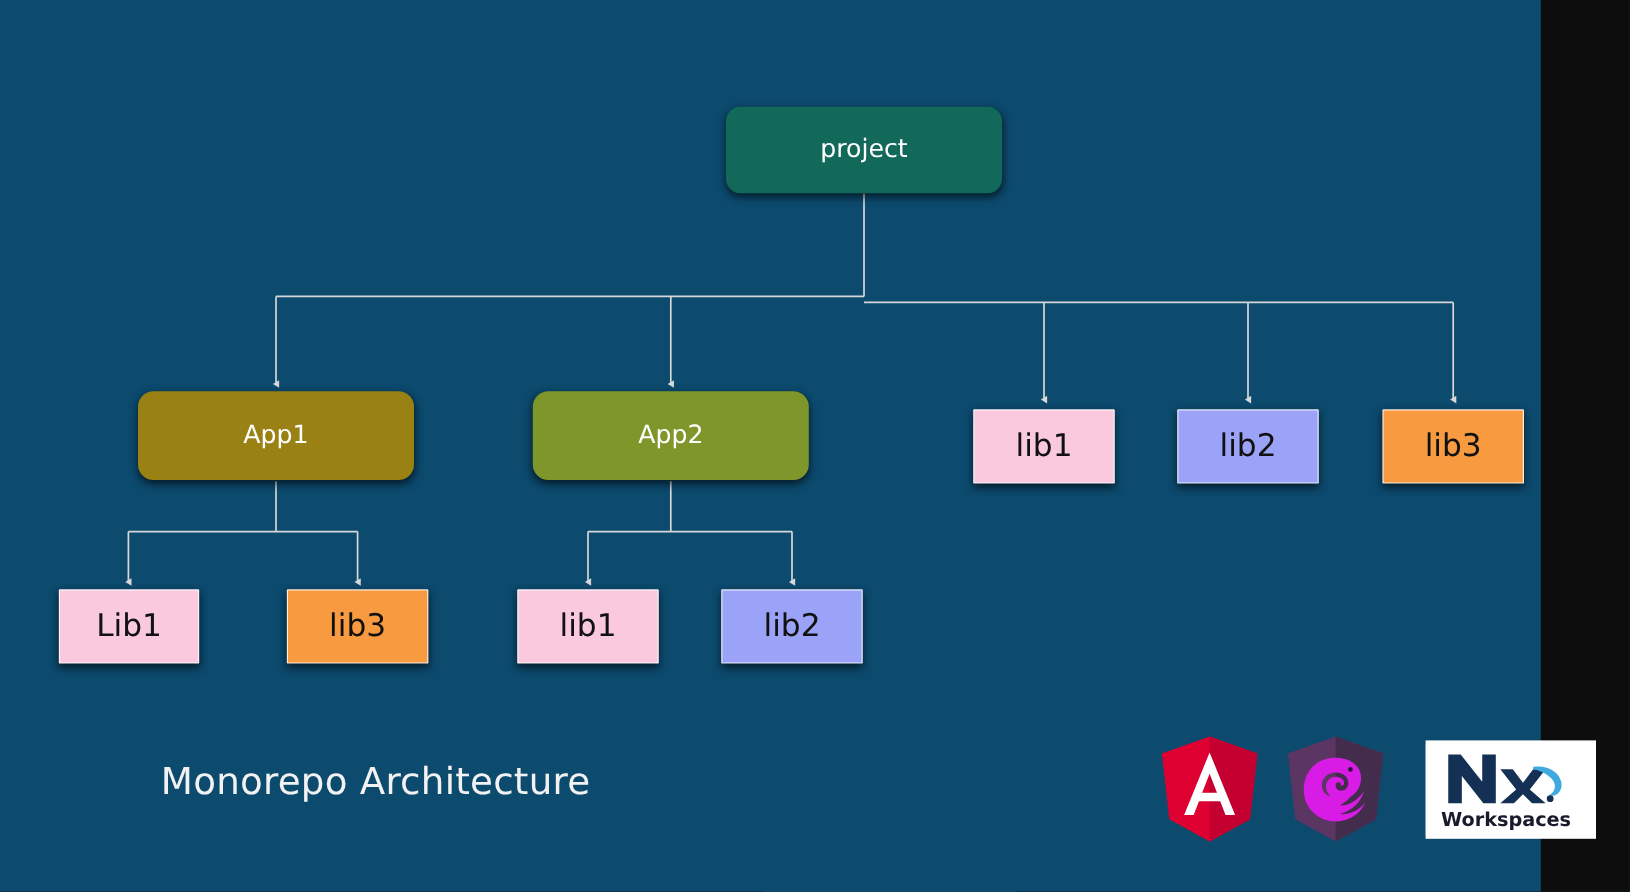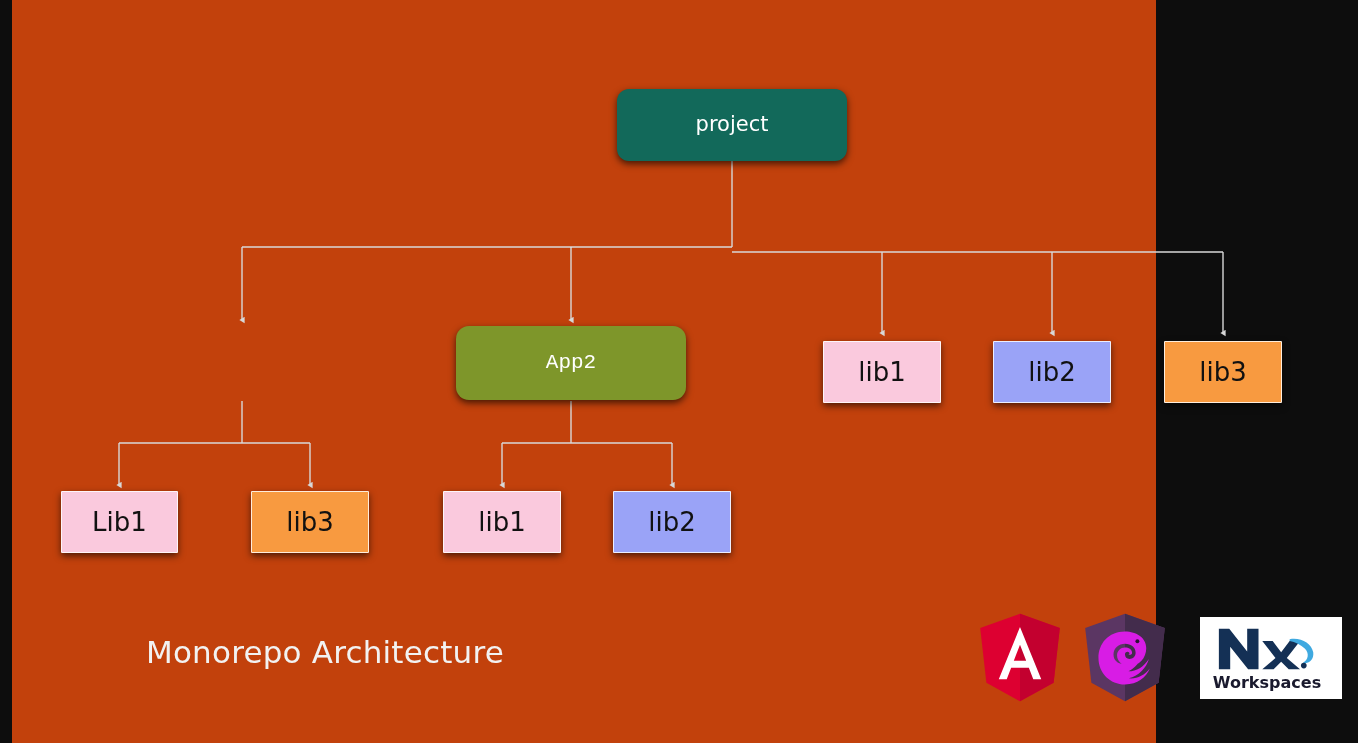"project" #canvas { background: #c2410c -> #0c4a6e; margin-left: 12px -> none; width: 1144px -> 1284px }
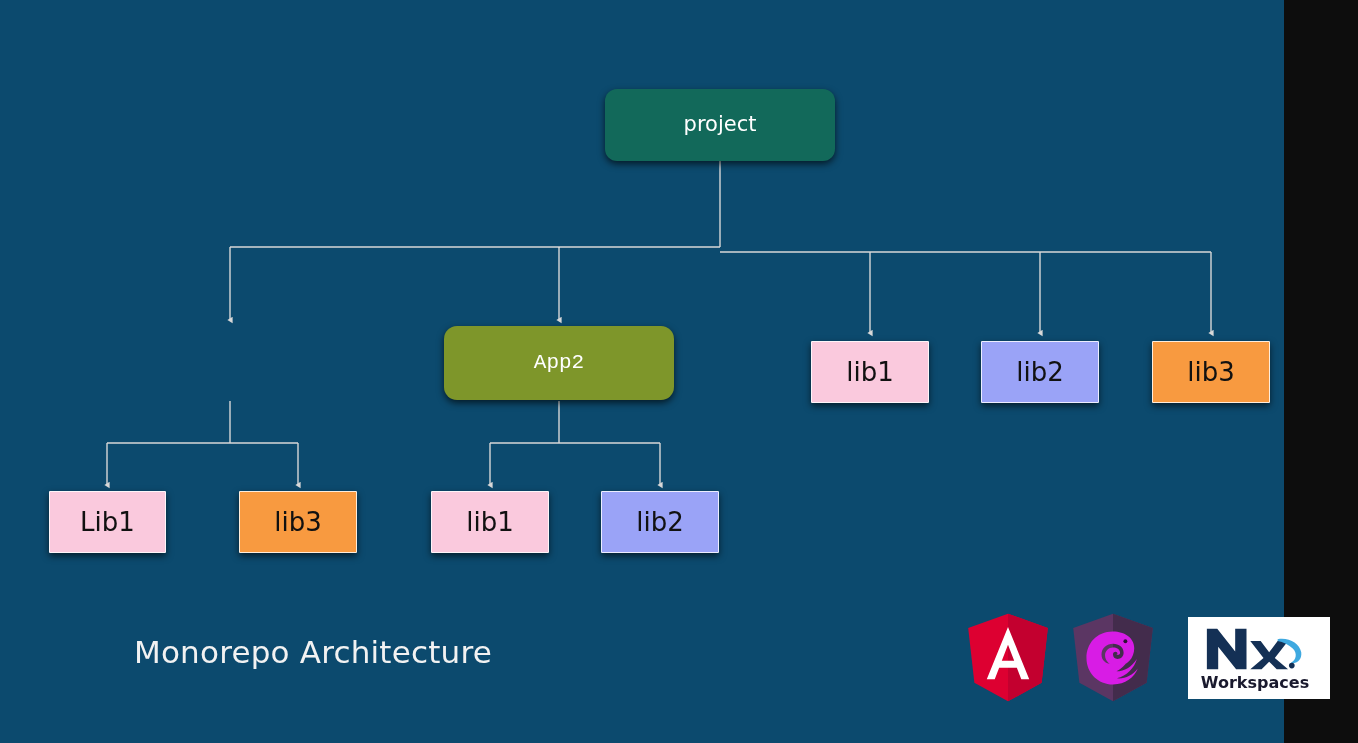"App1" div.node { html: none -> <div> <span>App1</span> </div> }
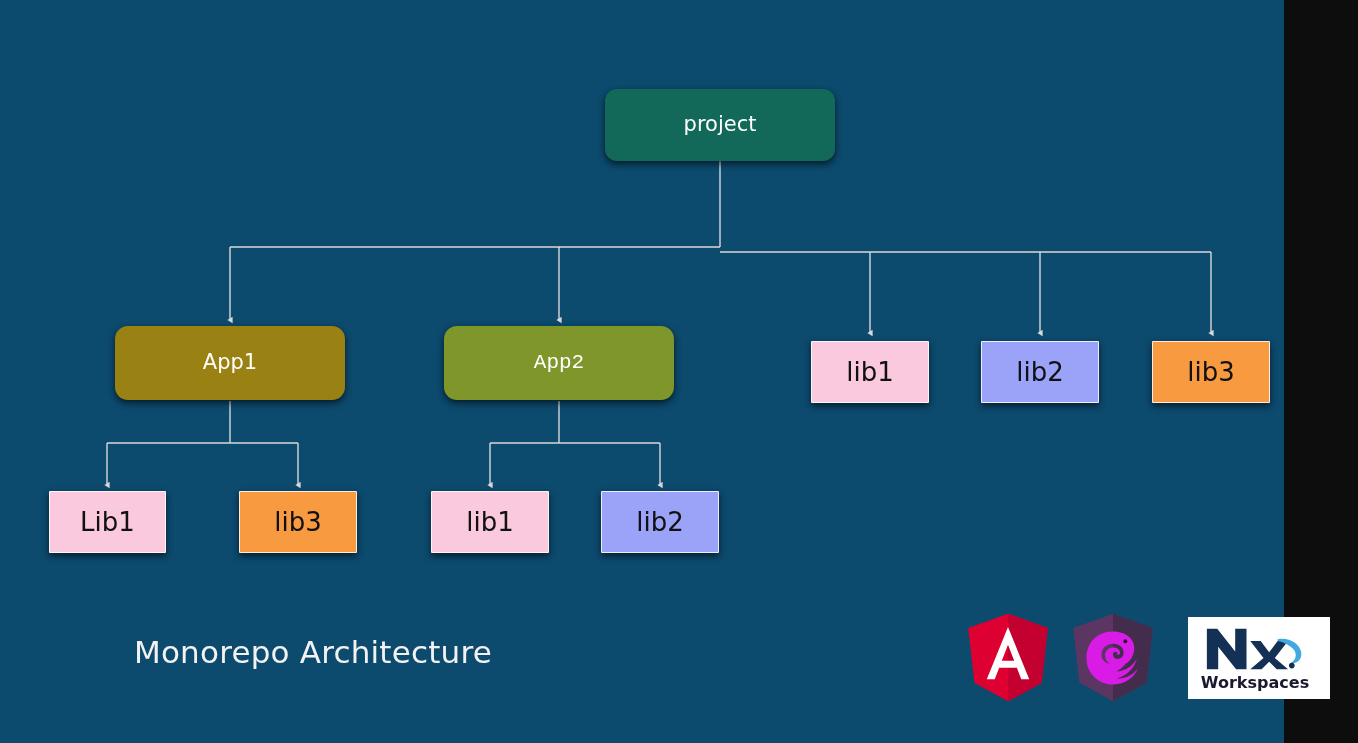"App2" div.node { font-family: Liberation Mono, monospace -> none }
